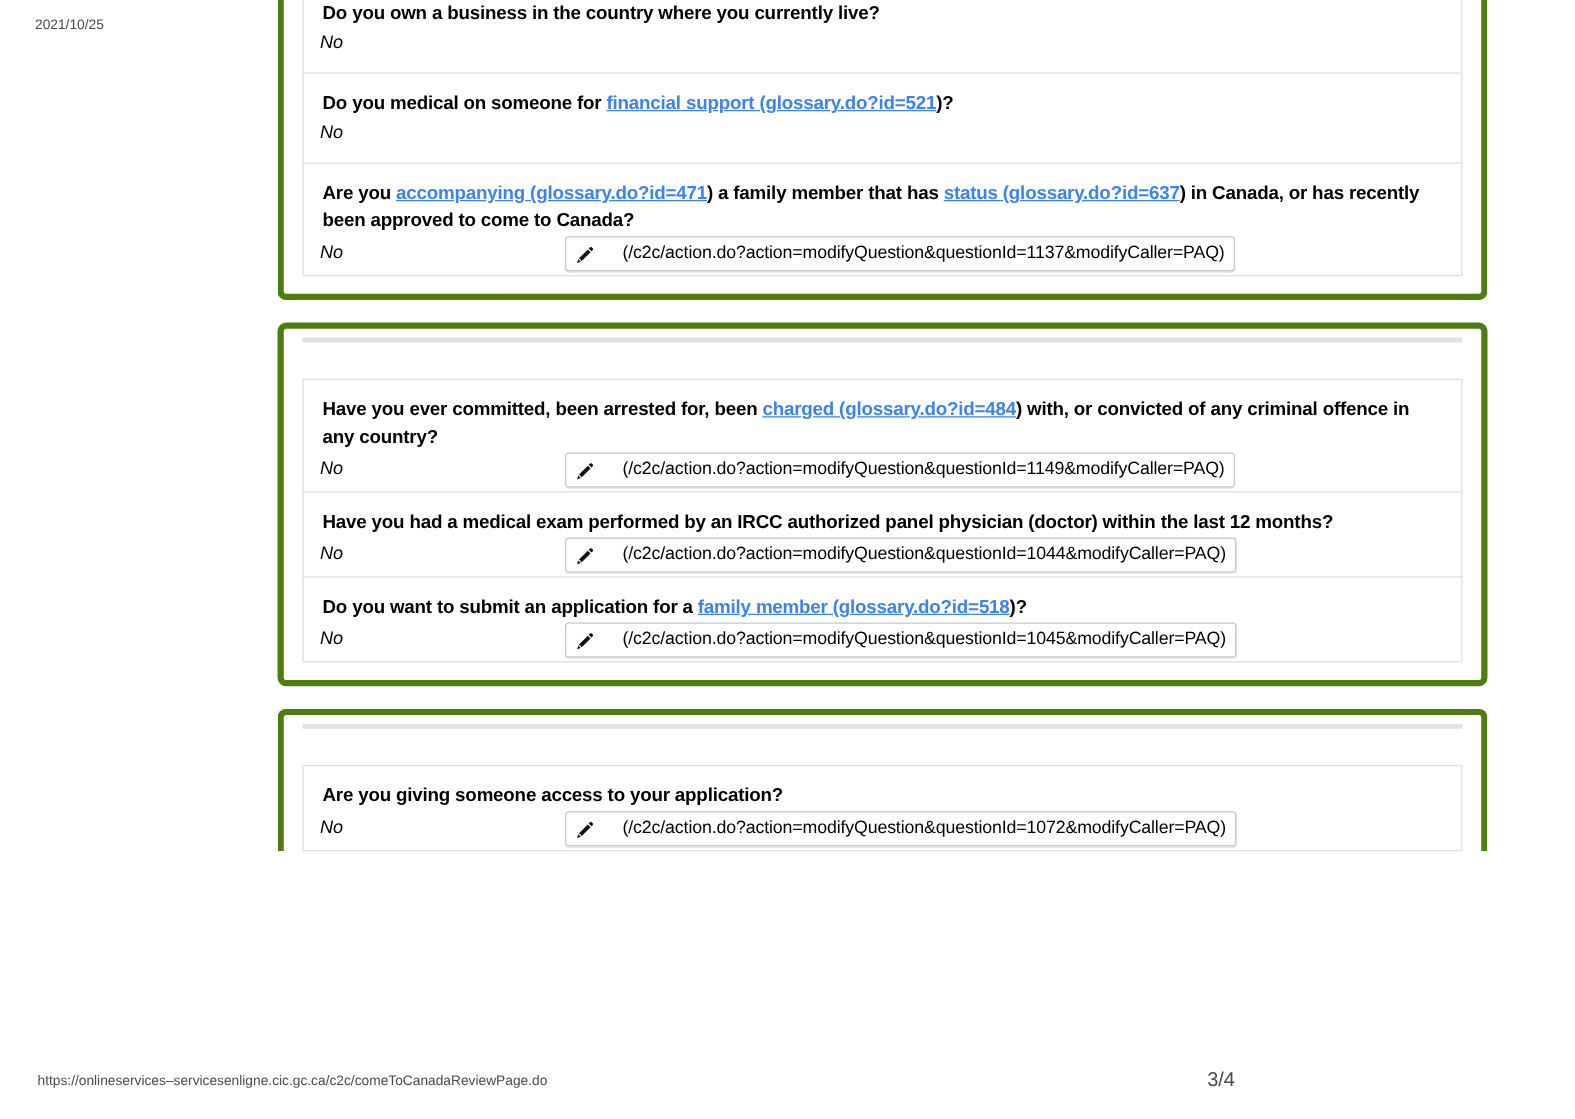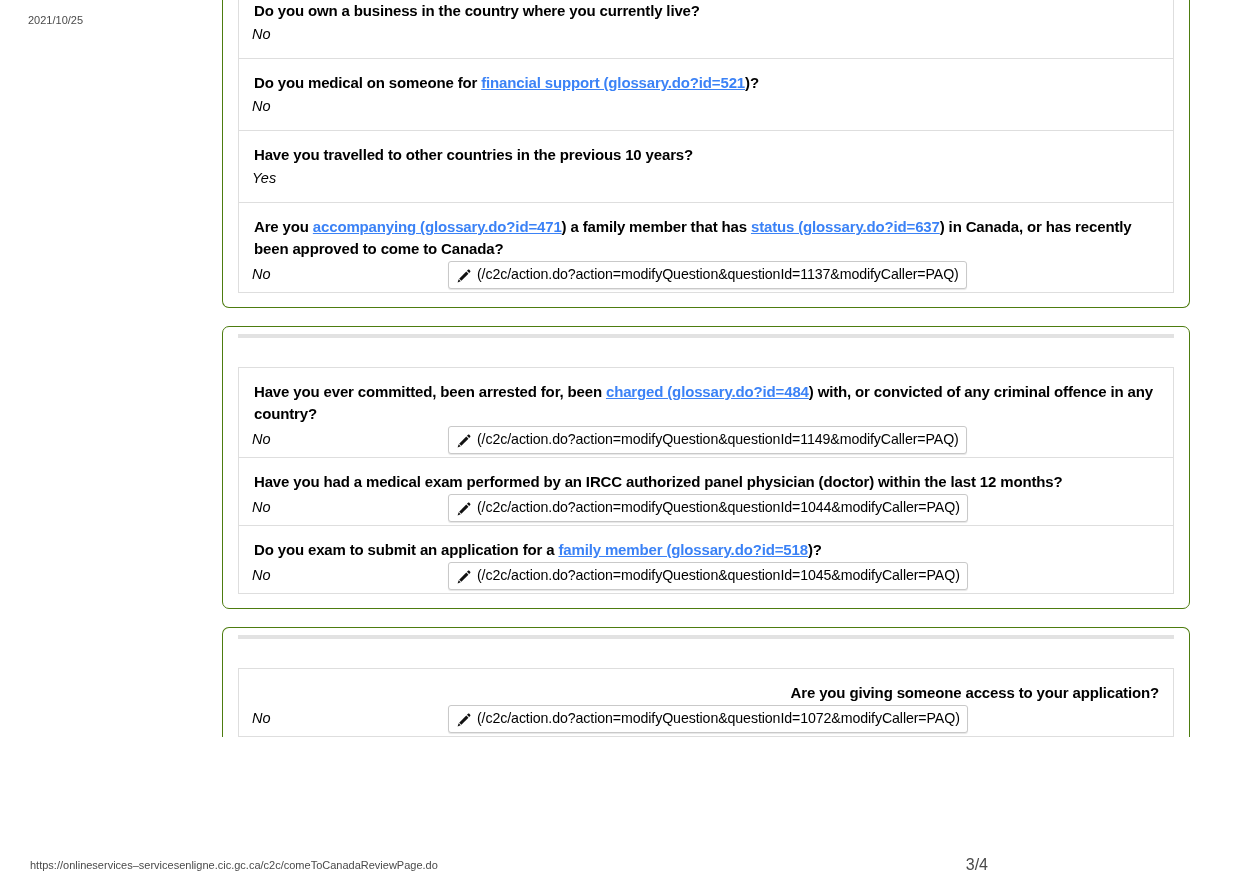"Have you travelled to other" div.qrow { html: <div> <div><span>Have you travelled to other countries in the previous 10 years?</span></div> <div> <span>Yes</span> </div> </div> -> none }
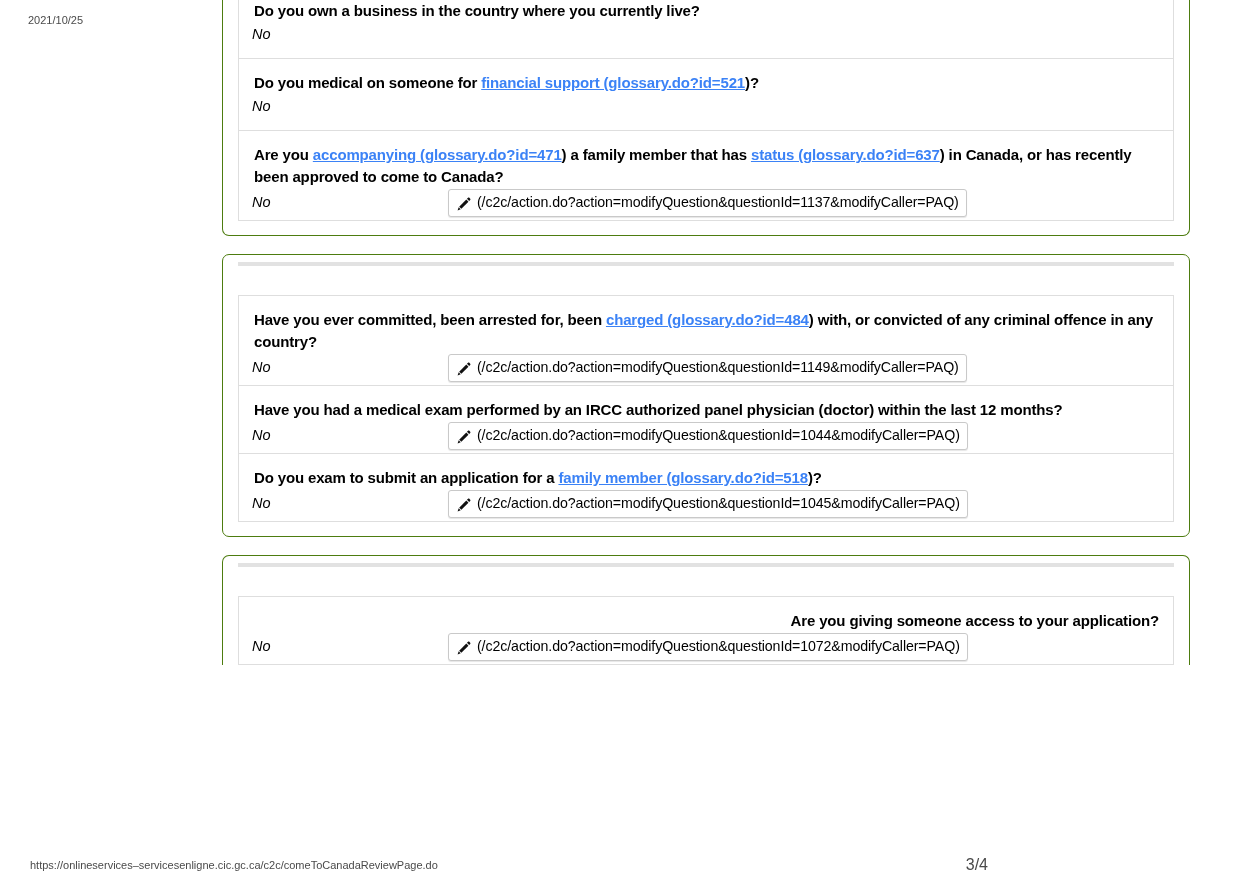"(/c2c/action.do?action=modifyQuestion&qu" .edit-box { gap: 6px -> 23px }
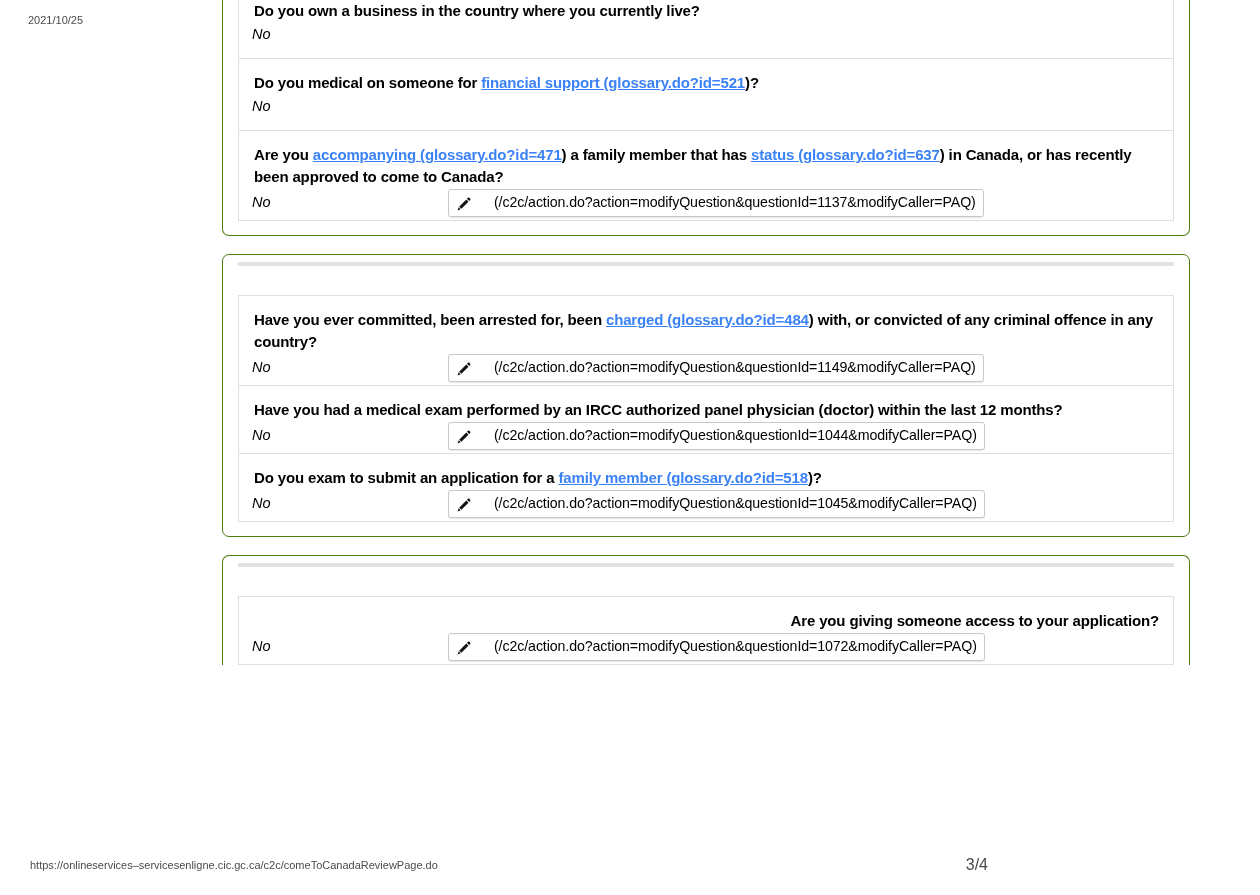"Have you ever committed, been" .card { border: 1px solid #4d7c0f -> 5px solid #4d7c0f }
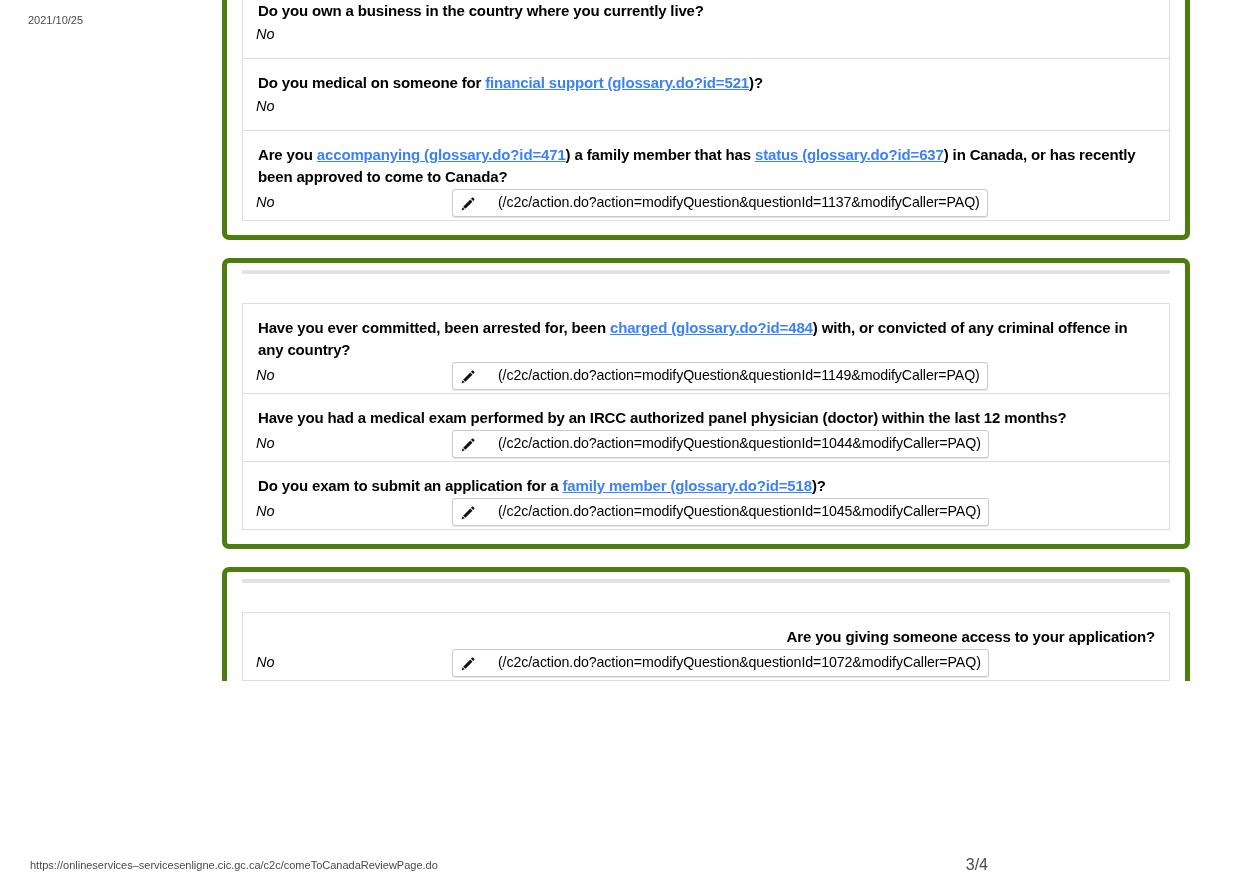"Do you exam to submit" span { text: exam -> want }
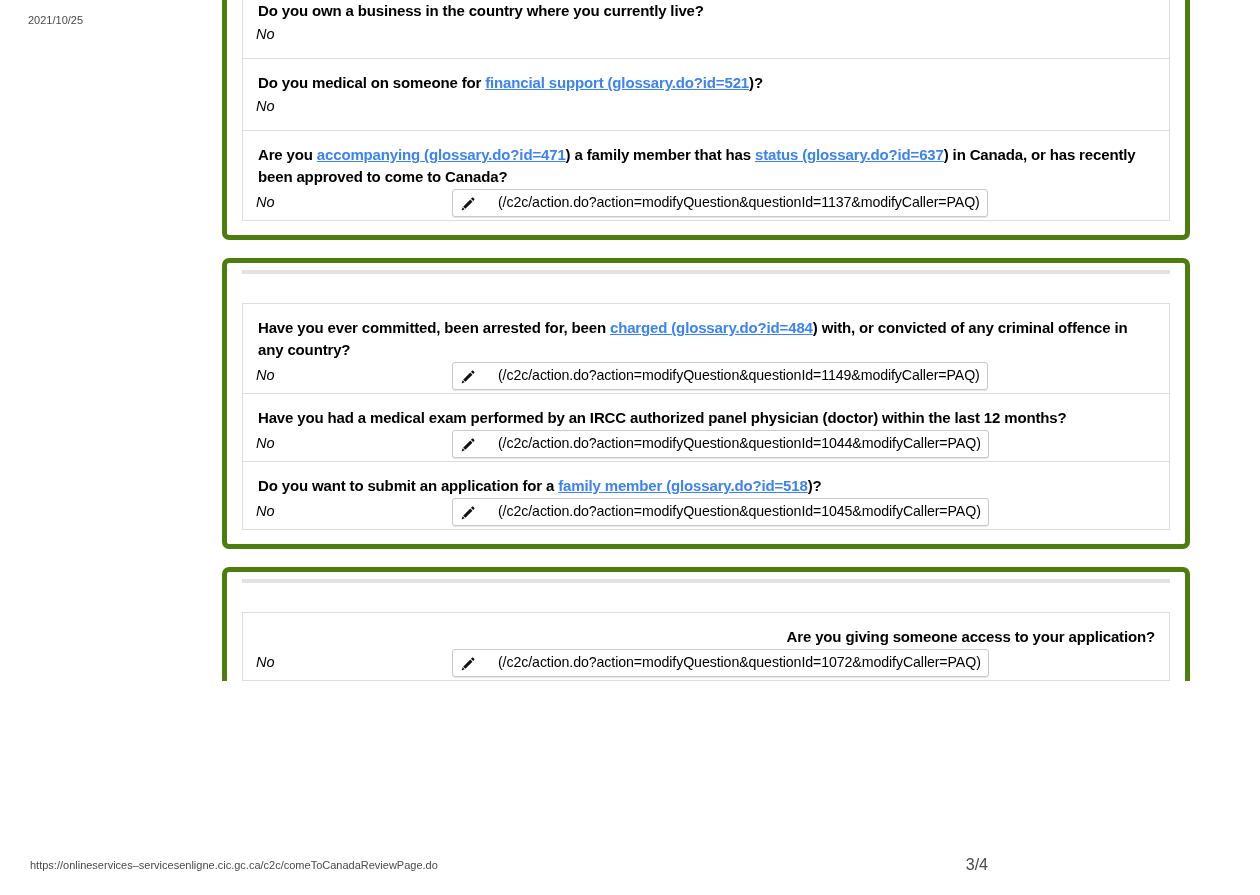"Are you giving someone access" .card.clipped-bottom { text-align: right -> none }
